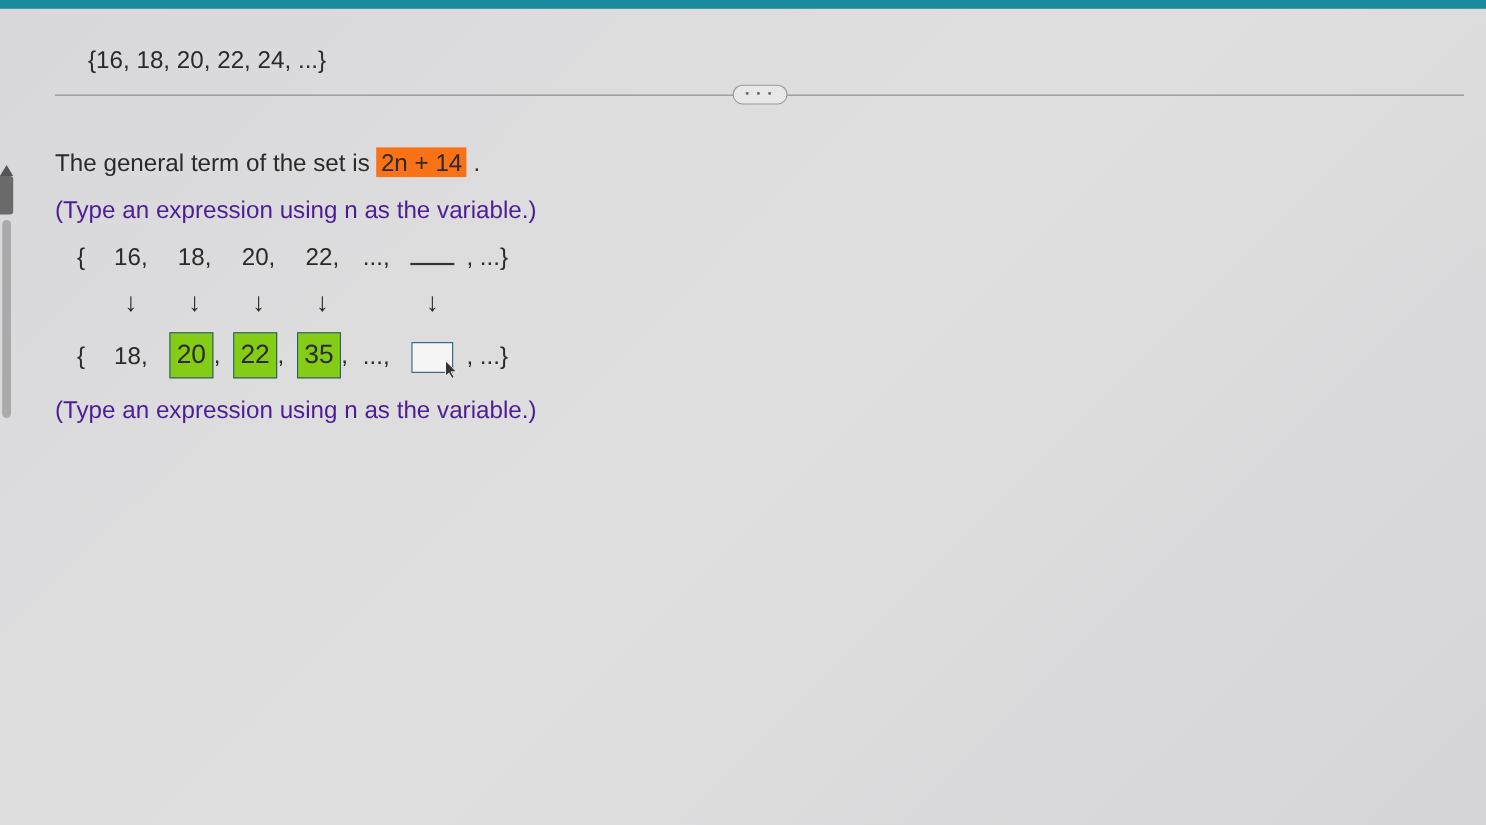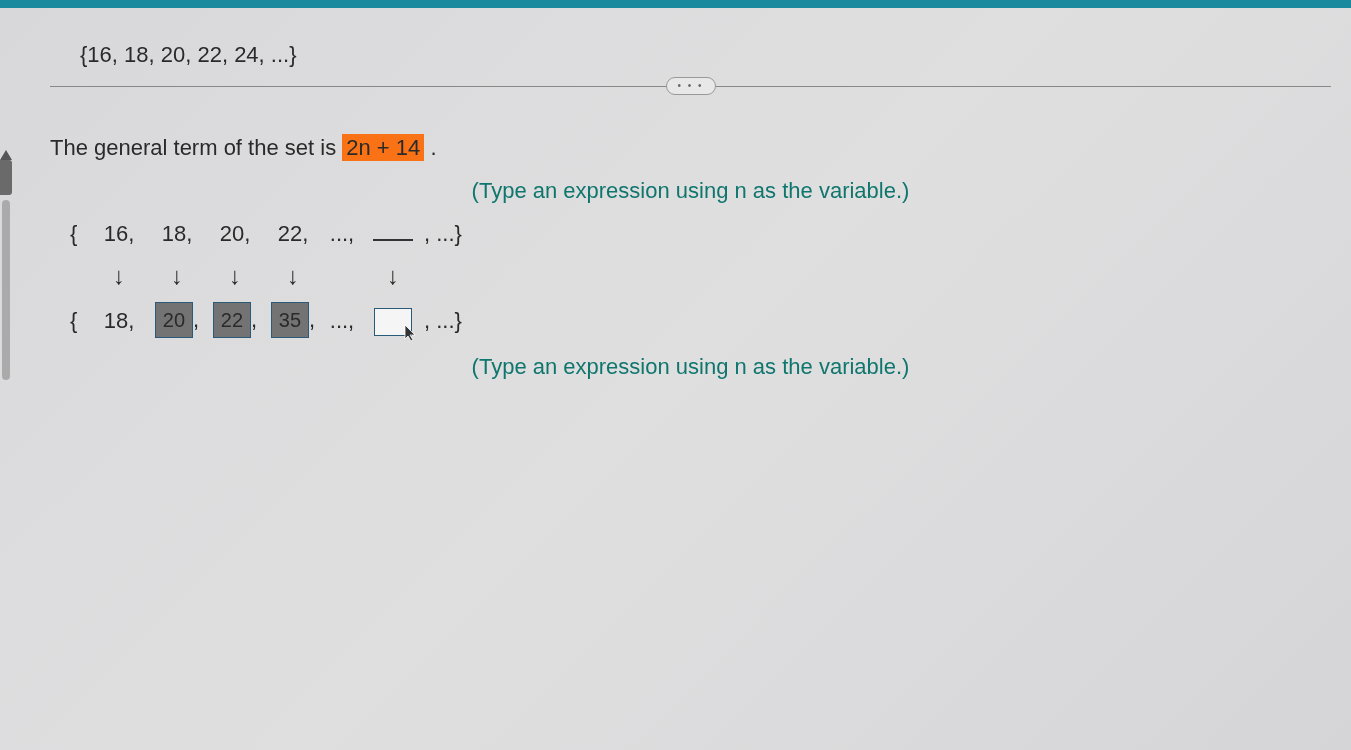"(Type an expression using n" .hint { color: #0f766e -> #4c1d95; text-align: center -> none }
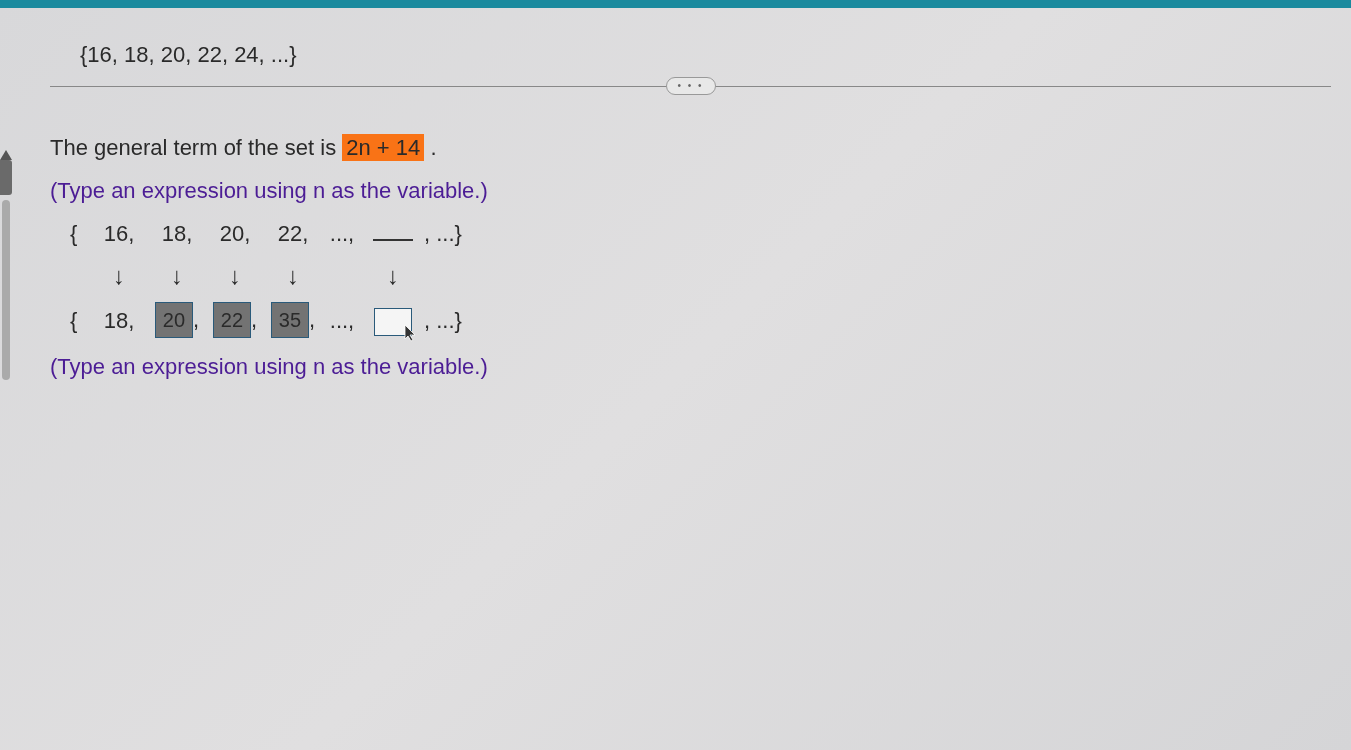"20" .input-box { background: #737373 -> #84cc16; font-size: 20px -> 24px }
